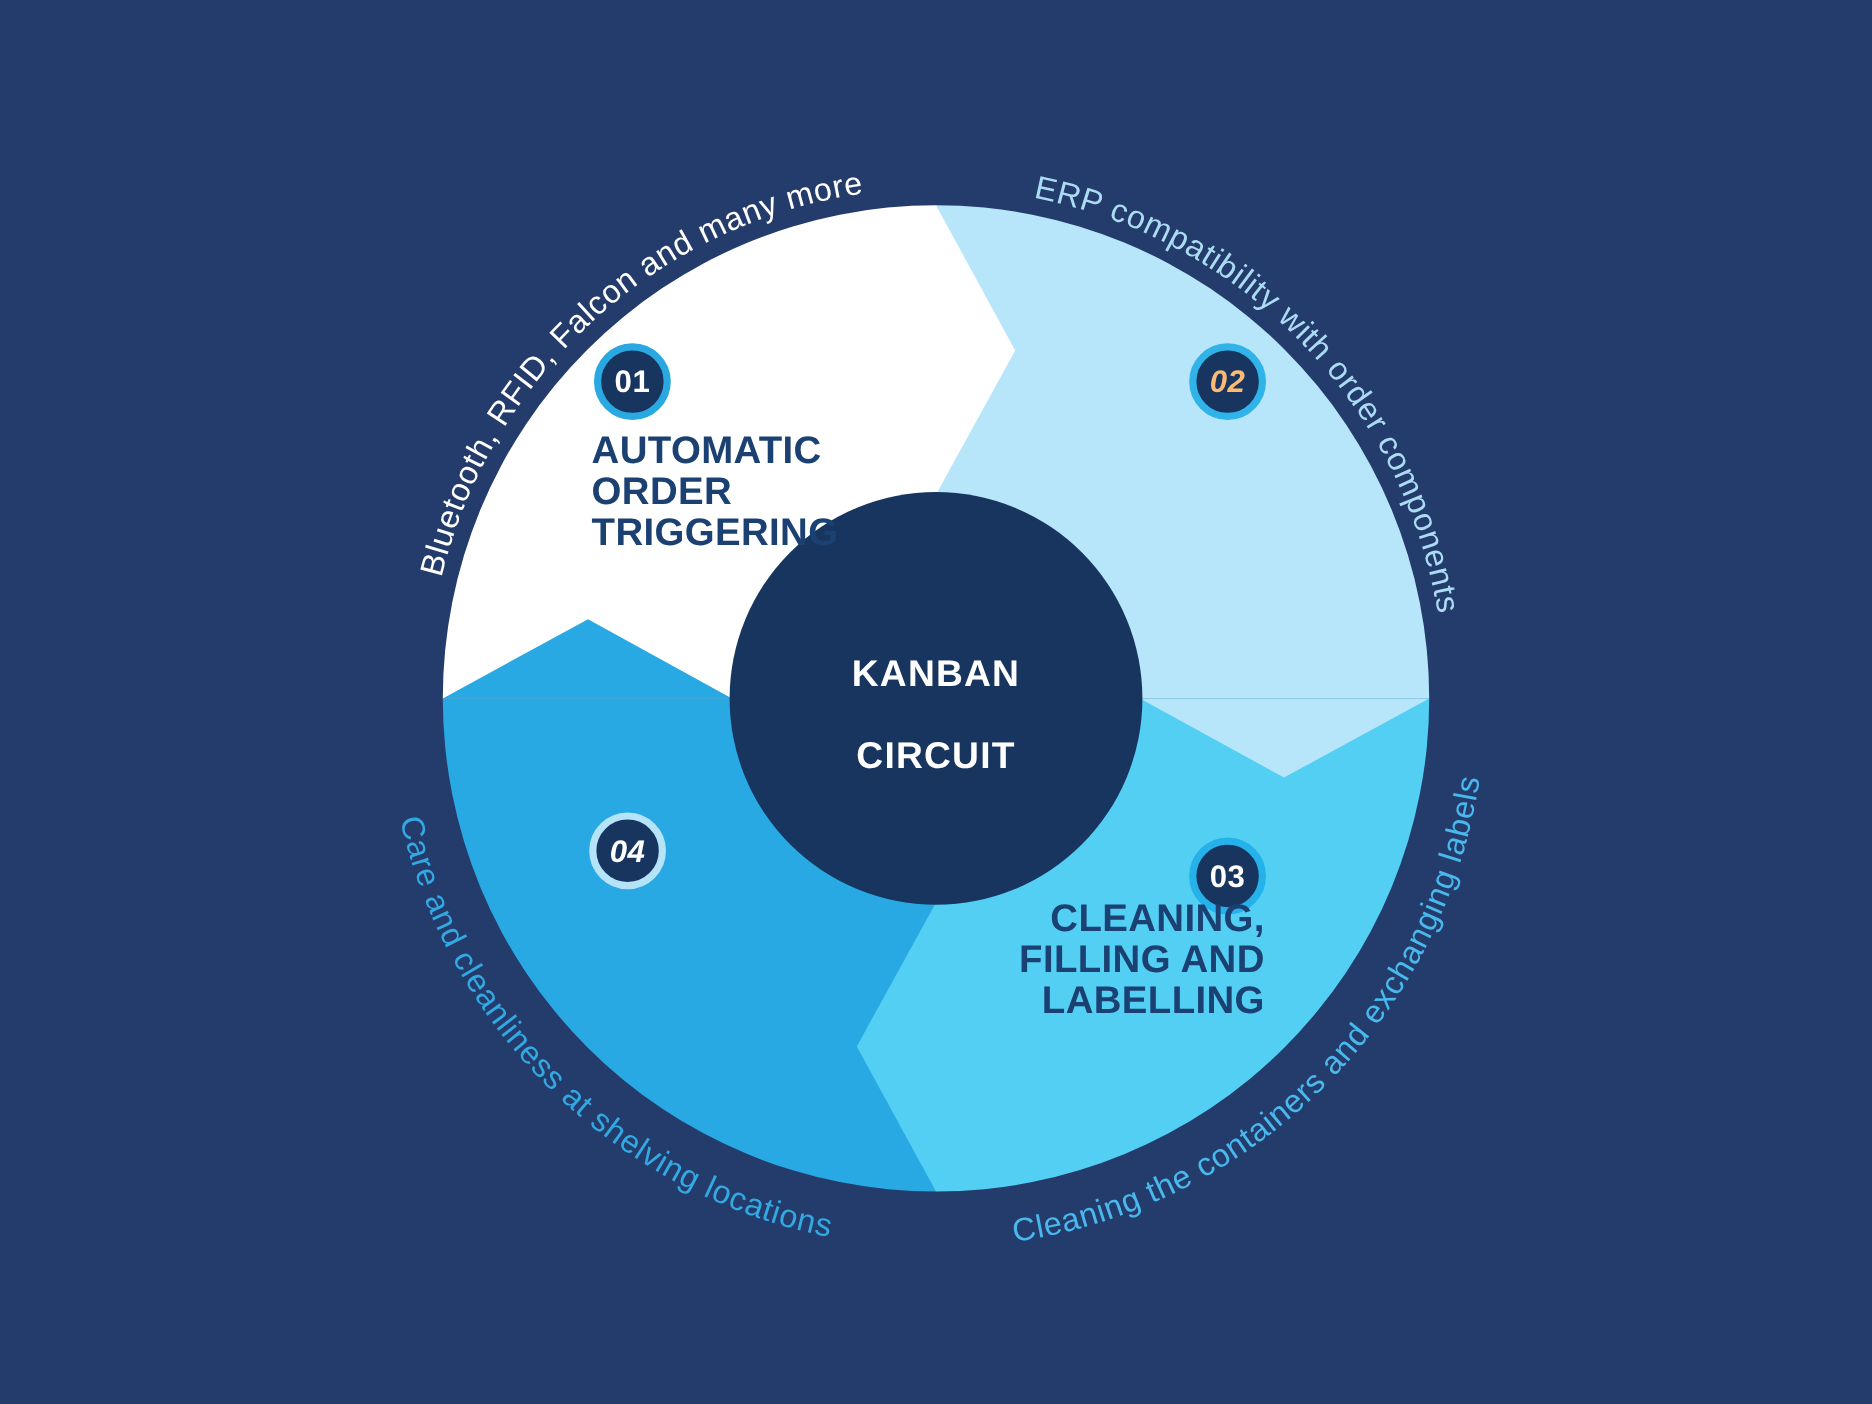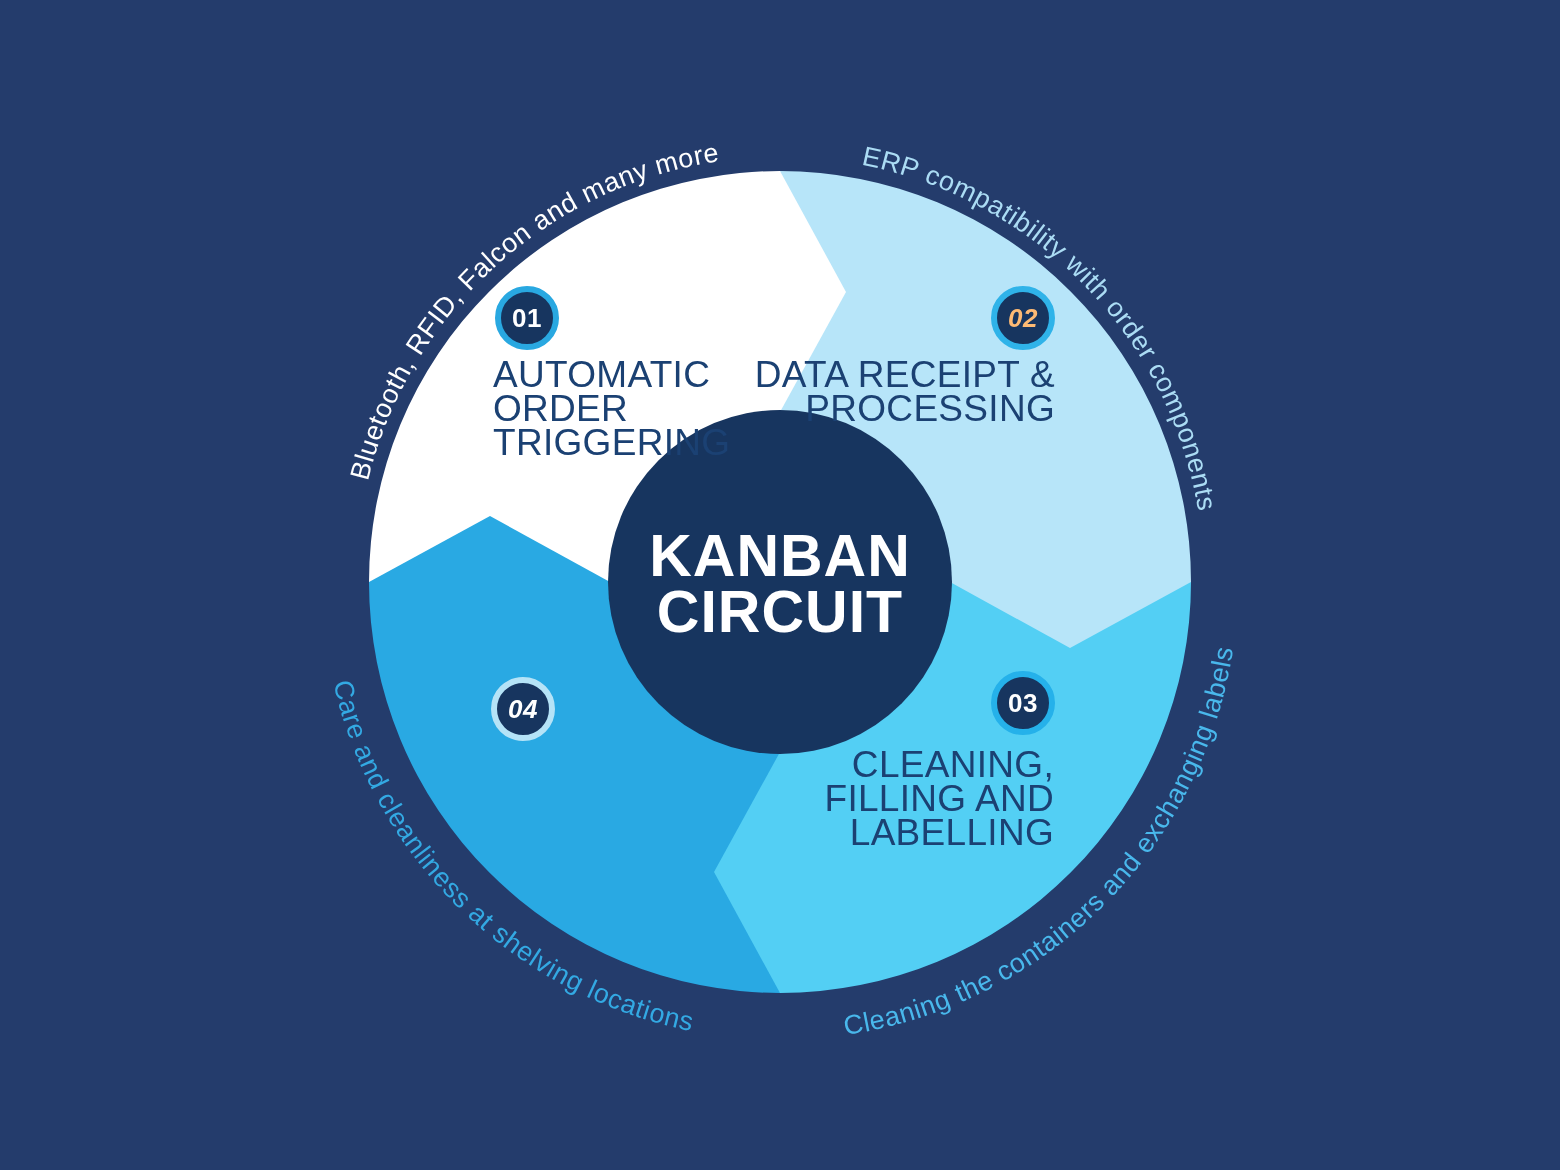"AUTOMATIC" .step-title { font-size: 37px -> 32px; font-weight: 400 -> 700 }
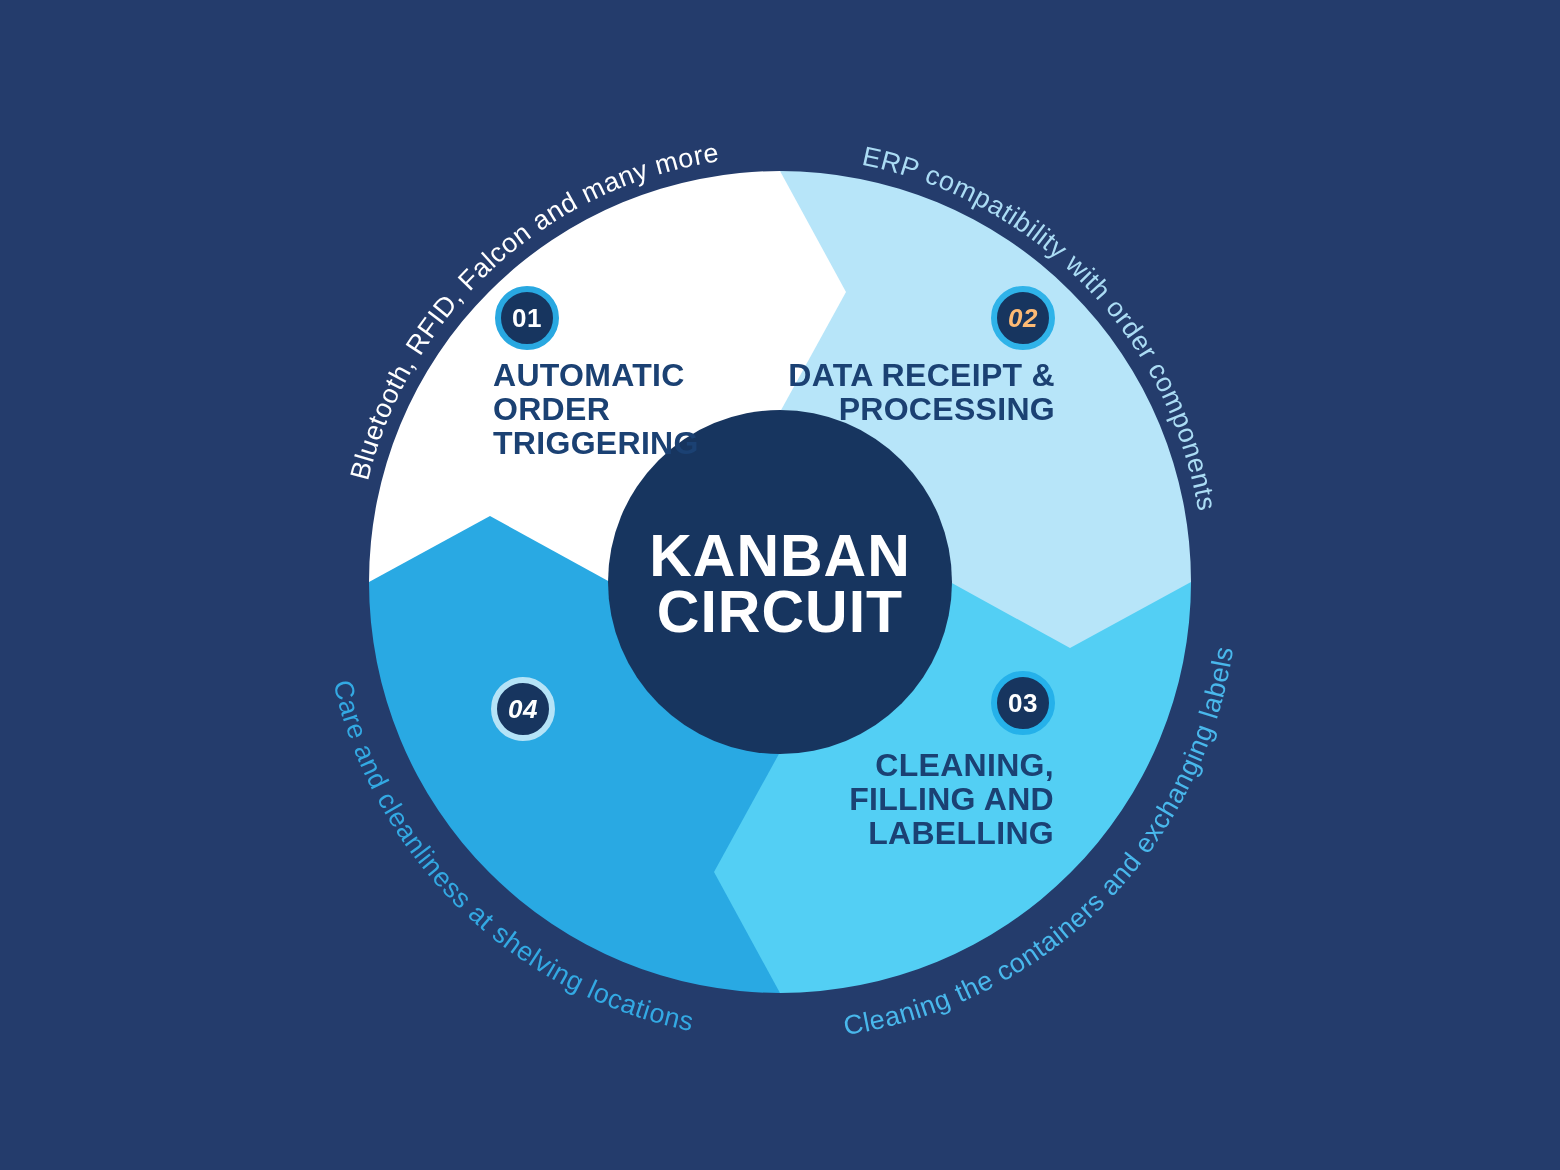"DATA RECEIPT &" div.step-title { html: <div>DATA RECEIPT &amp; PROCESSING</div> -> none }
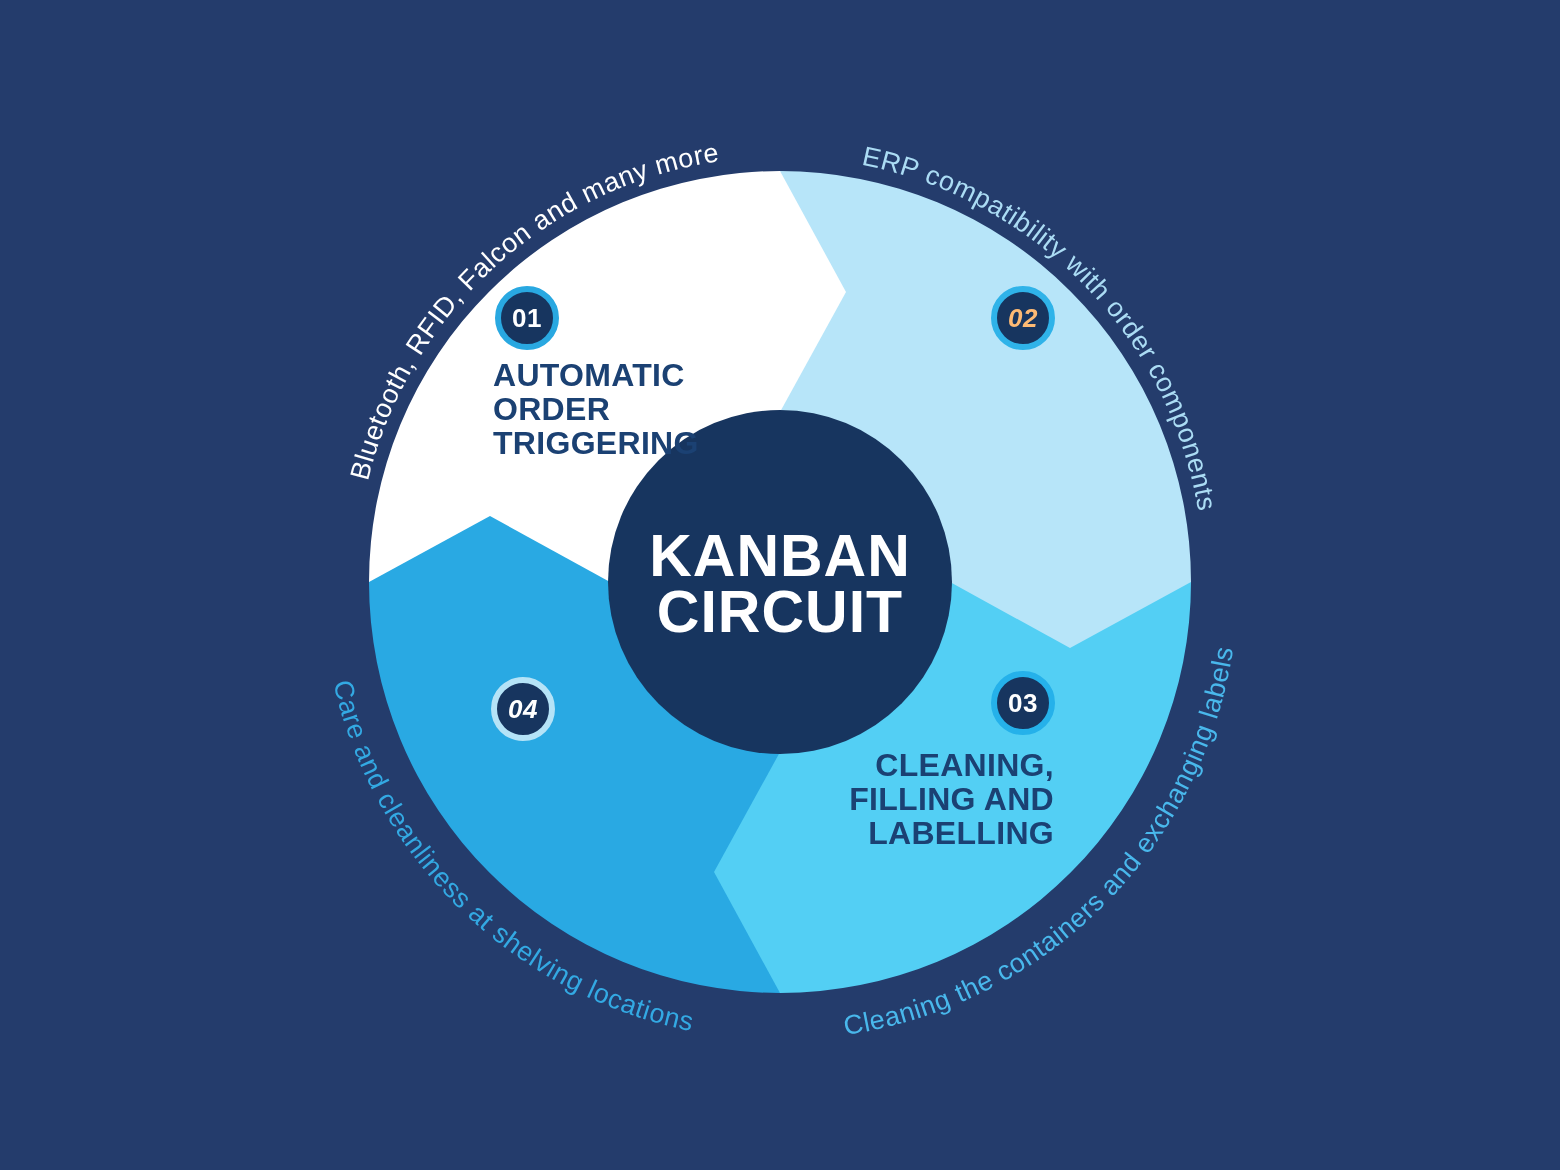"KANBAN" .center-title { font-size: 59px -> 31px; line-height: 56px -> 68px }
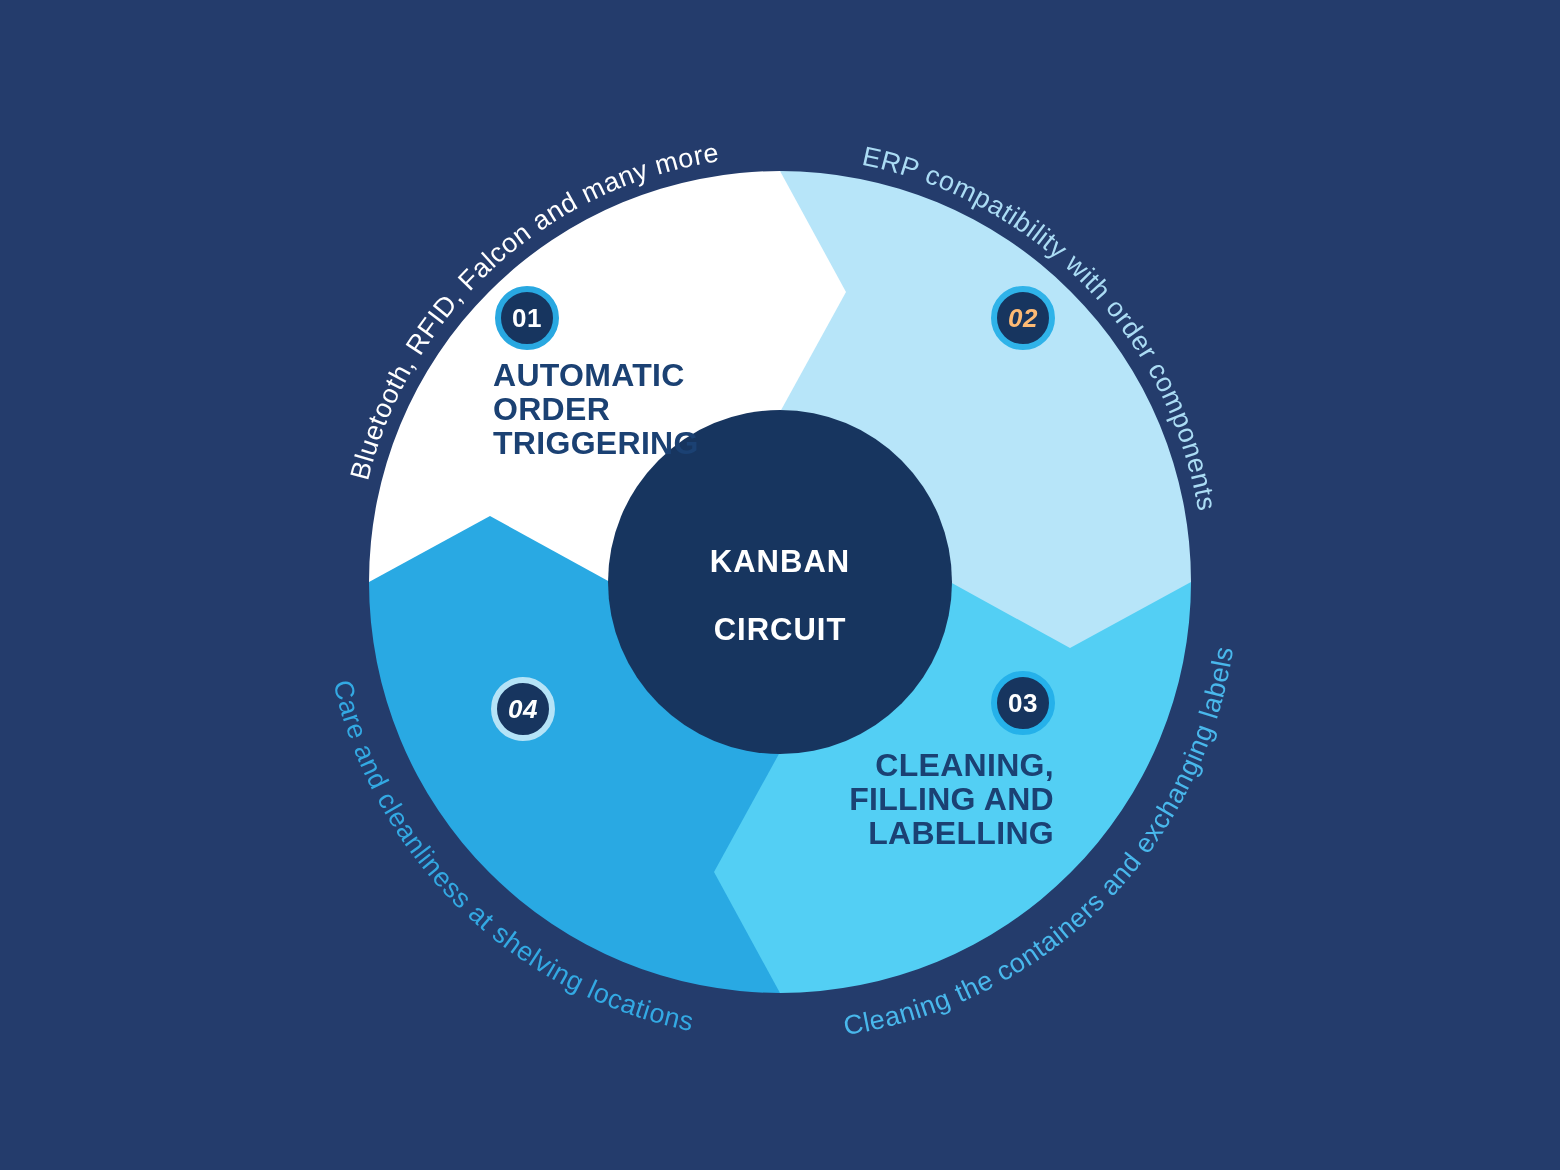"03" div.badge { top: 671px -> 698px }
